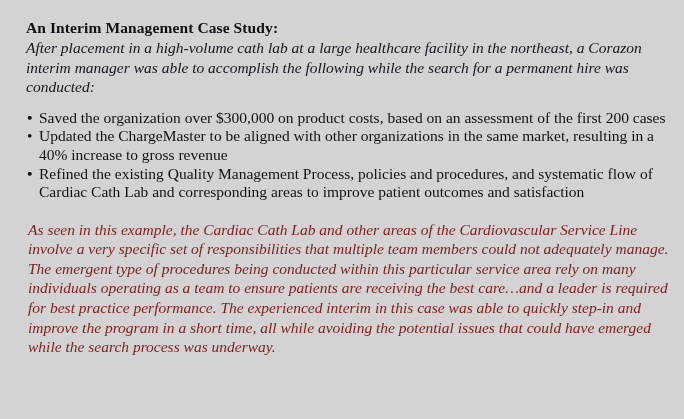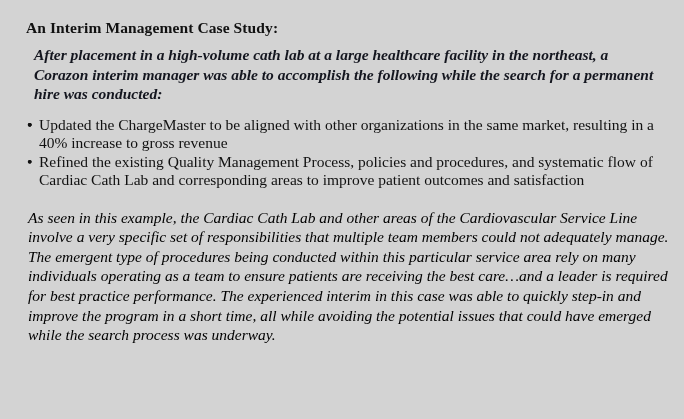"After placement in a high-volume" .intro-para { font-weight: bold -> normal; margin: 8px -> 0 }
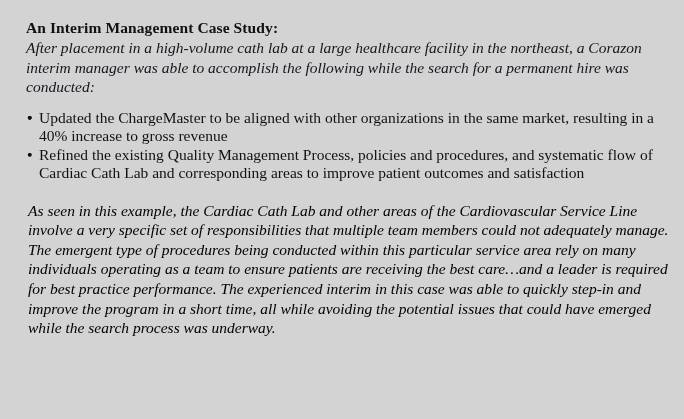"Saved the organization over $300,000" span { html: none -> <span>Saved the organization over $300,000 on product costs, based on an assessment of the first 200 cases</span> }
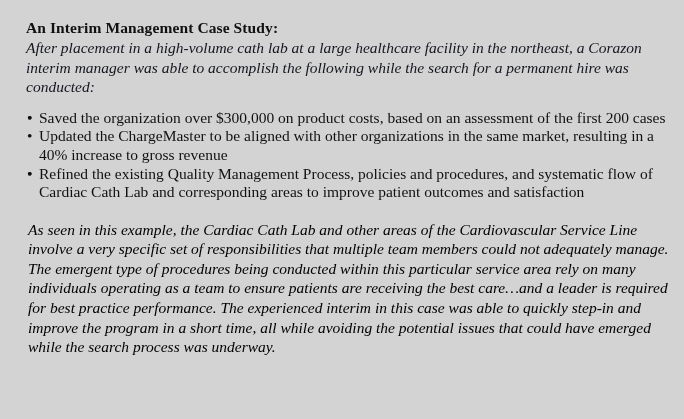"As seen in this example," .closing-para { color: #000000 -> #7f1d1d }
